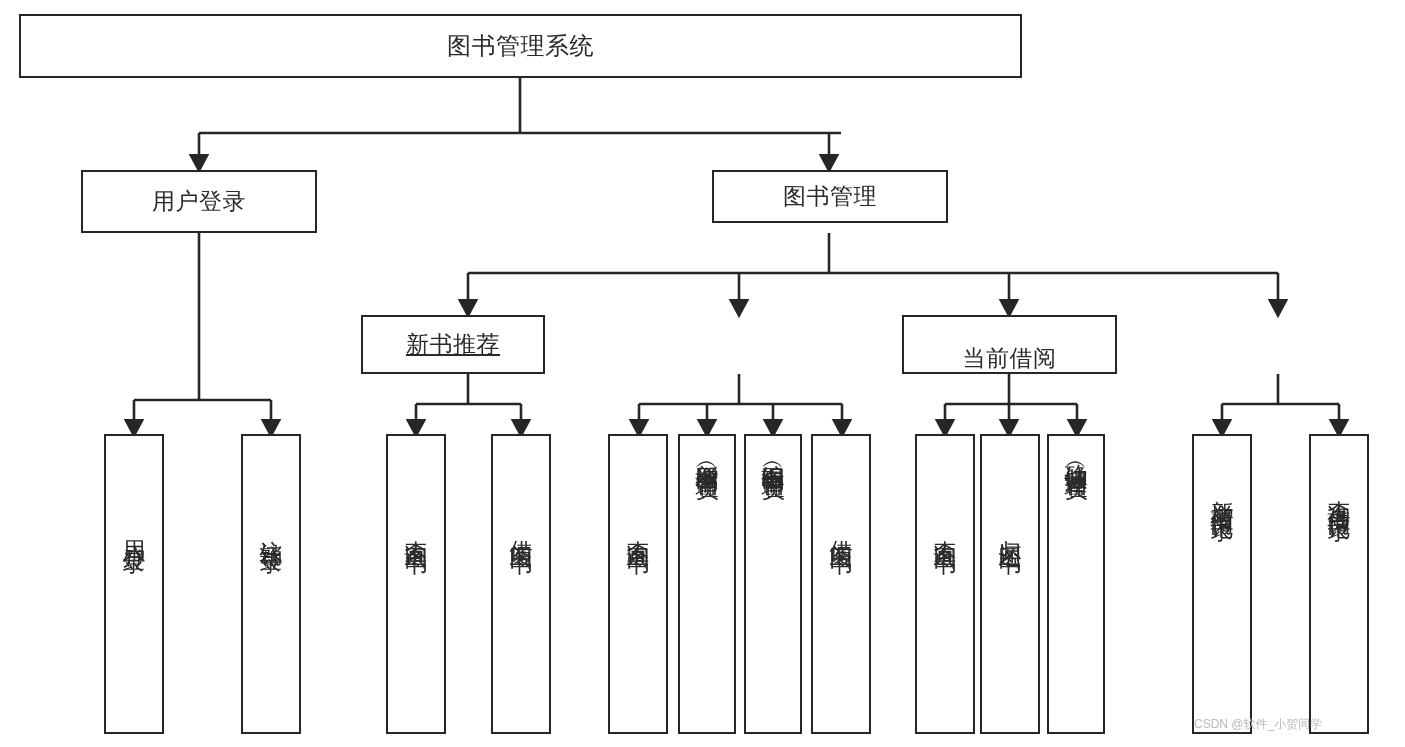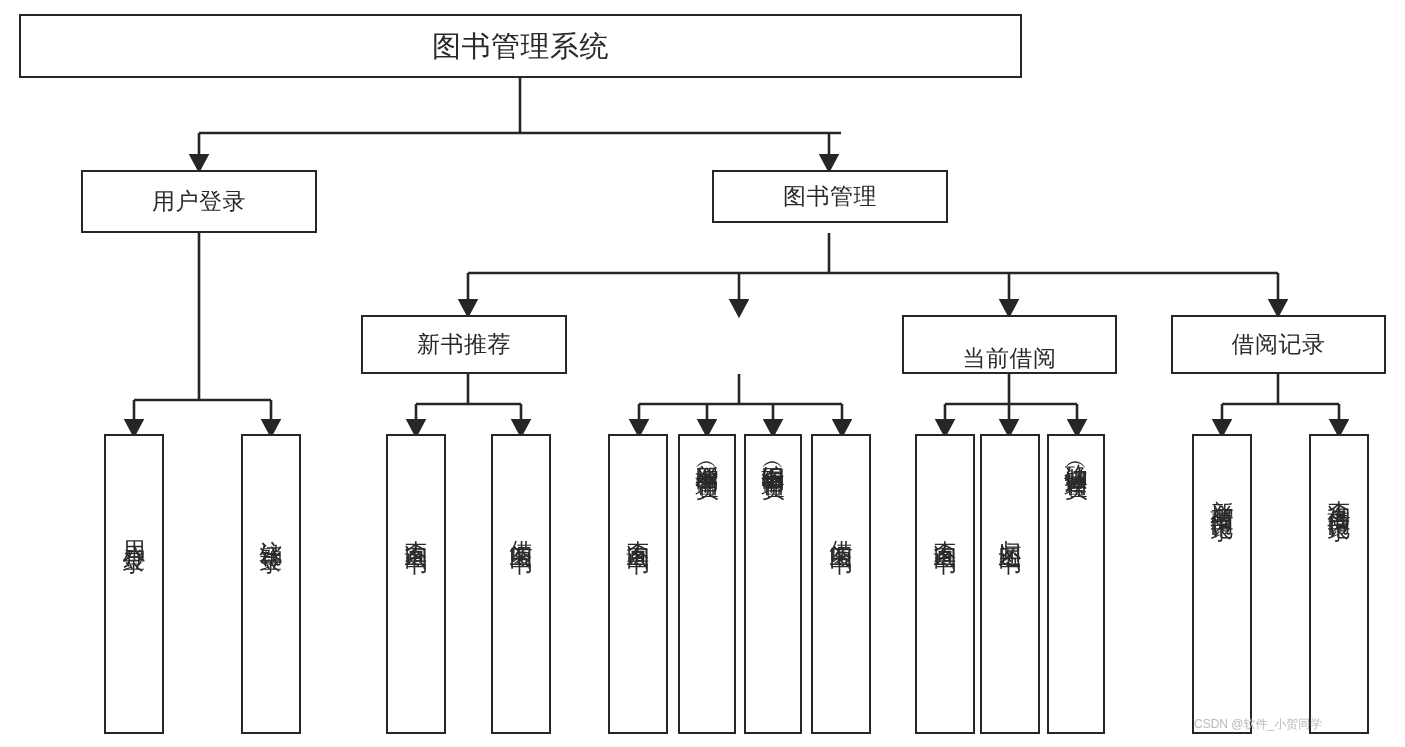"图书管理系统" .node.root .lbl { font-size: 29px -> 24px }
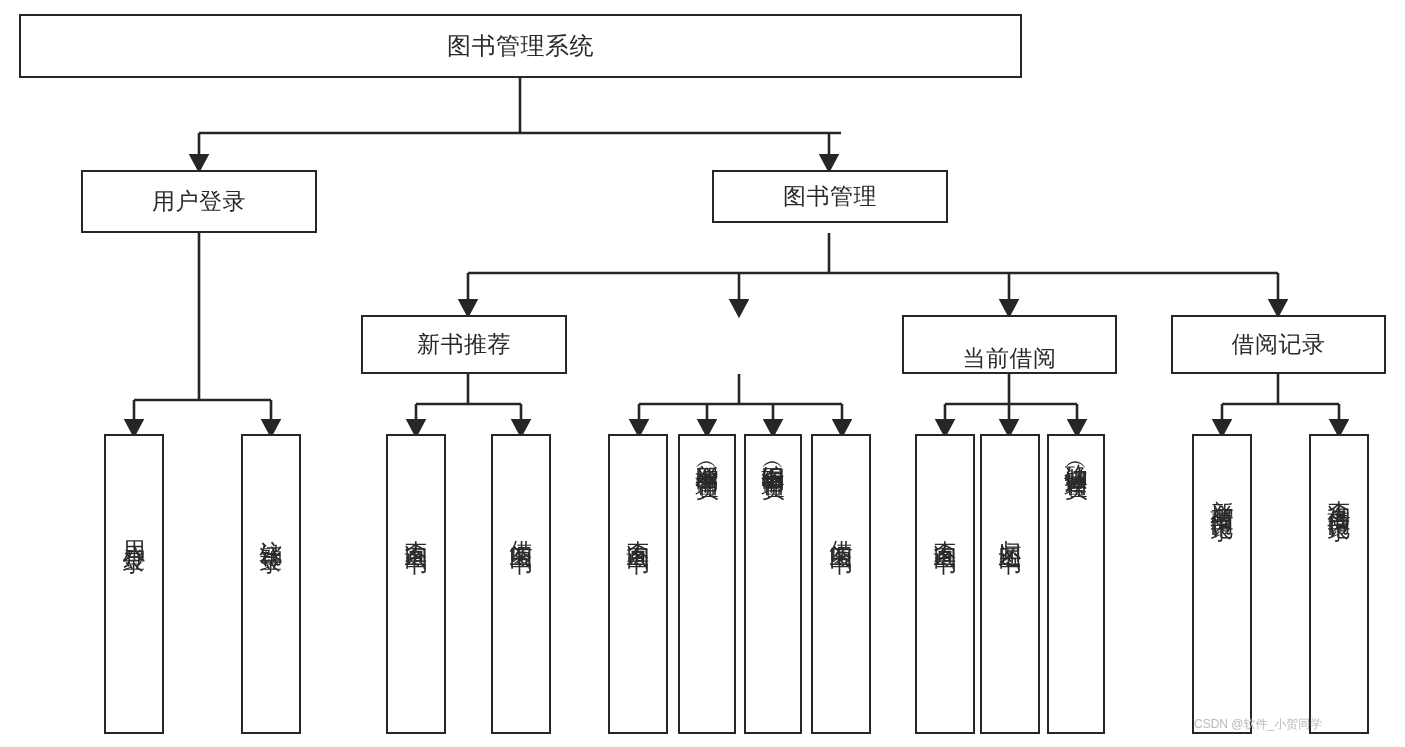"新书推荐" div.node { text-decoration: none -> underline; width: 206px -> 184px }
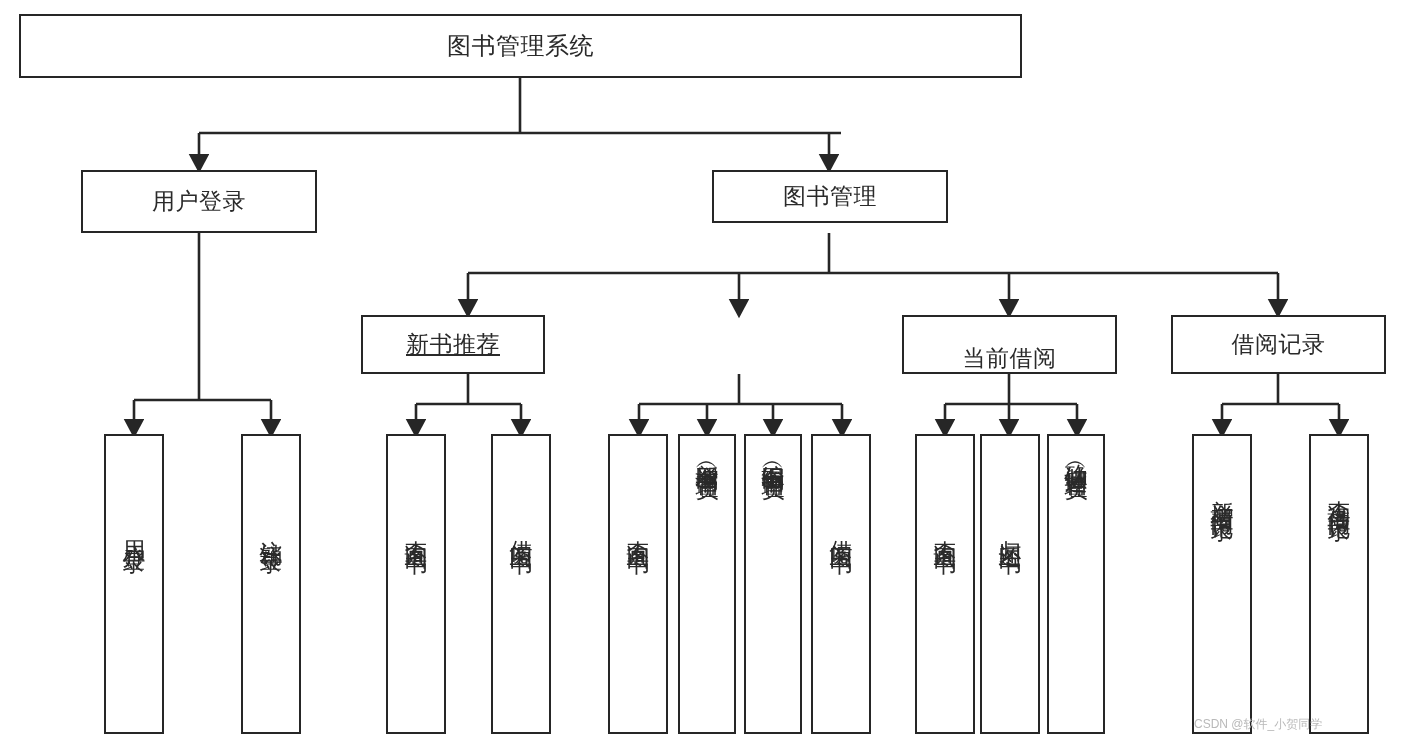"借阅记录" div.node { html: <div> <span>借阅记录</span> </div> -> none }
